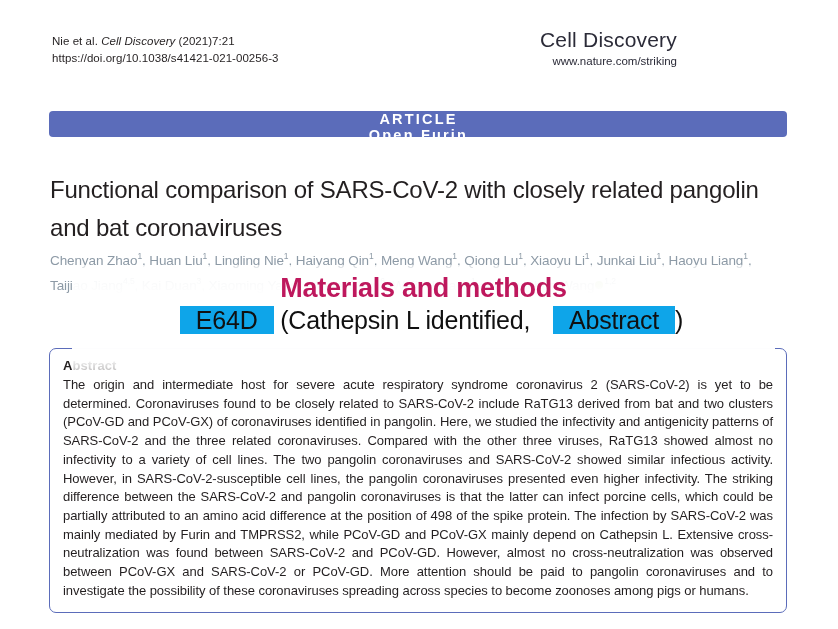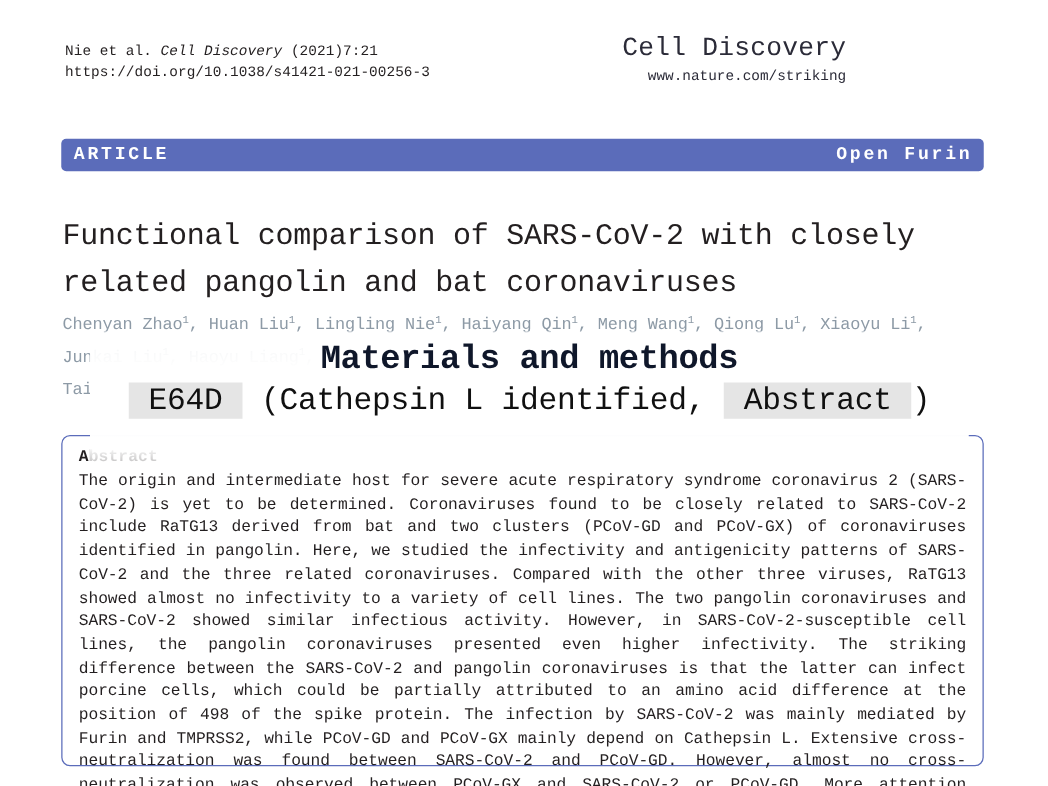"Nie et al. Cell Discovery" .page { font-family: Liberation Mono, monospace -> none }
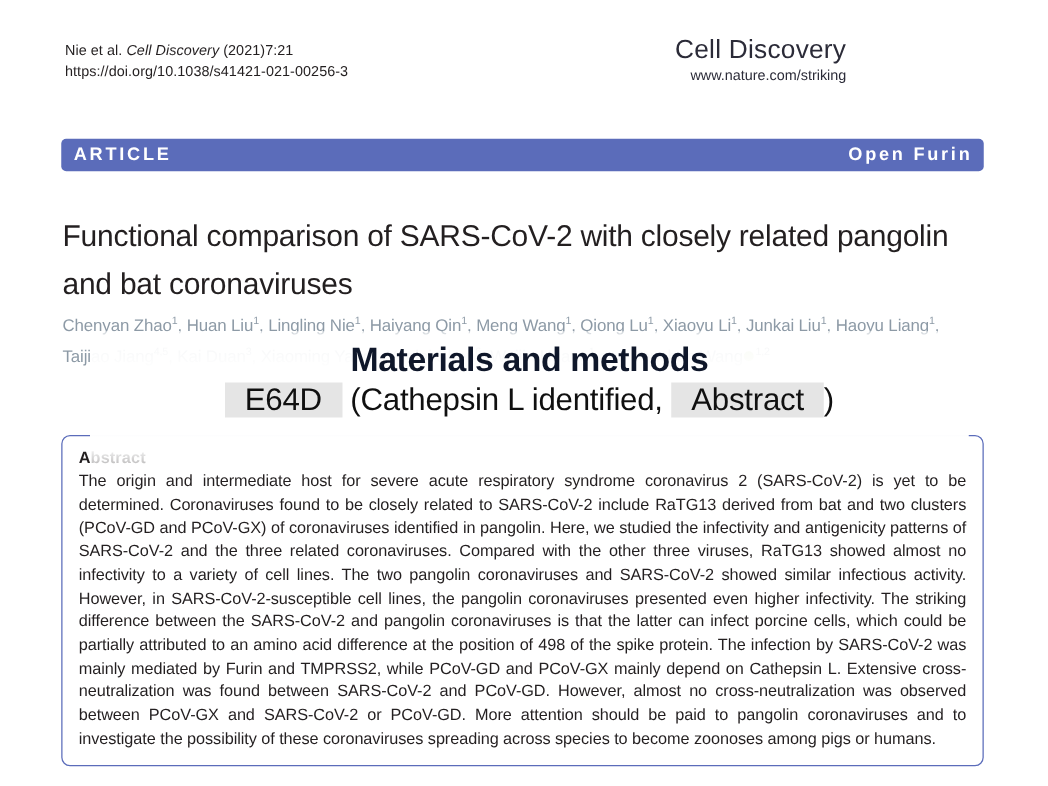"ARTICLE" .banner { flex-direction: none -> column }
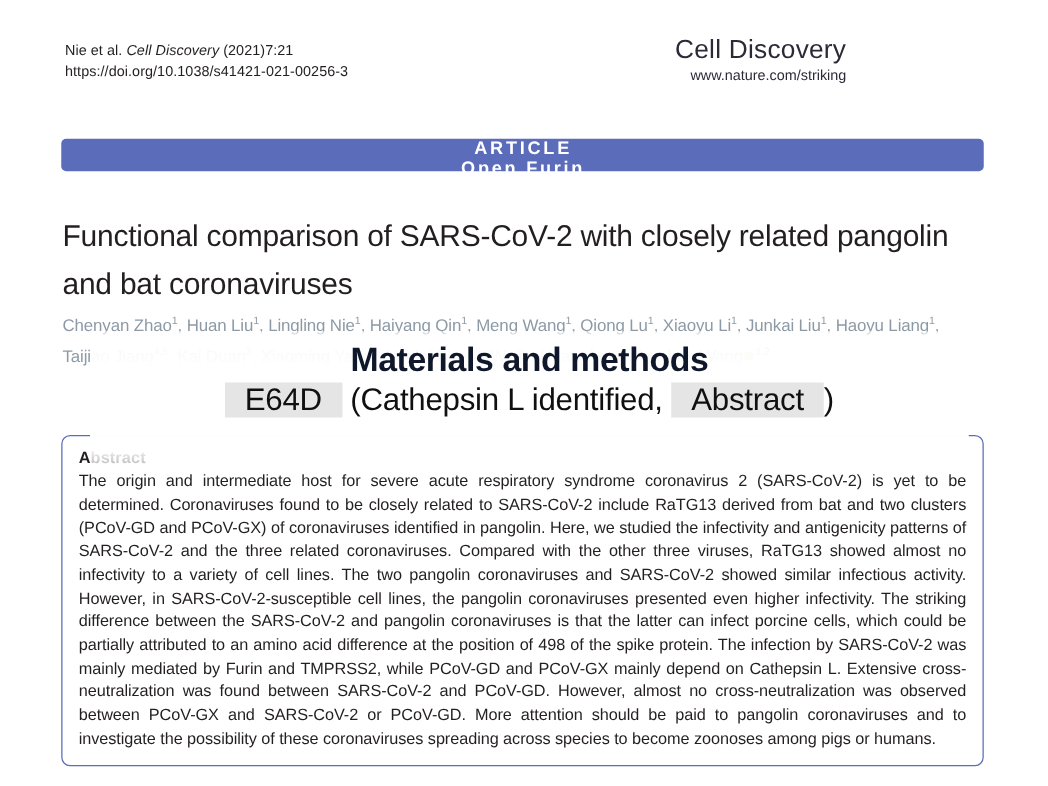"Materials and methods" .callout-heading { color: #0f172a -> #be185d }
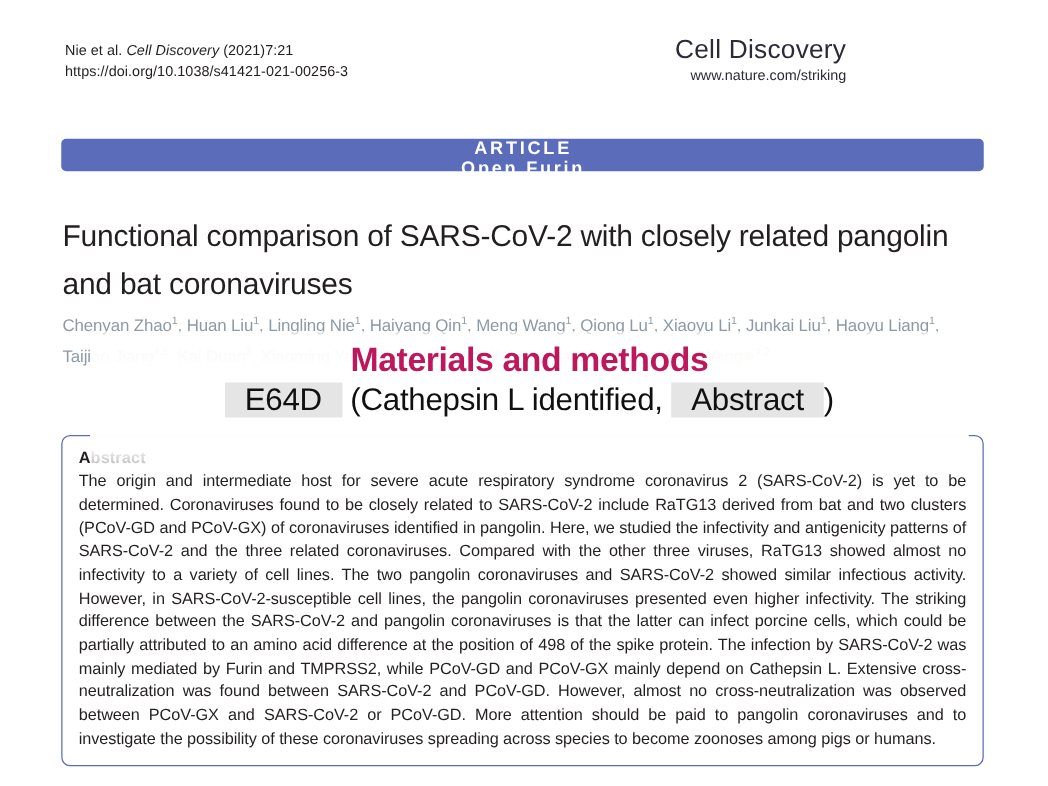"E64D" .hl { background: #e5e5e5 -> #0ea5e9; margin-left: none -> 16px }
